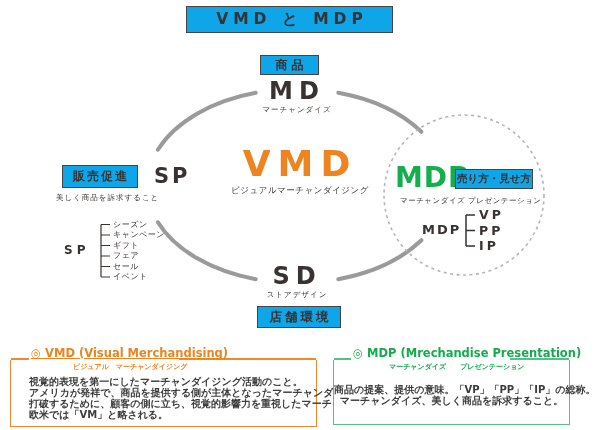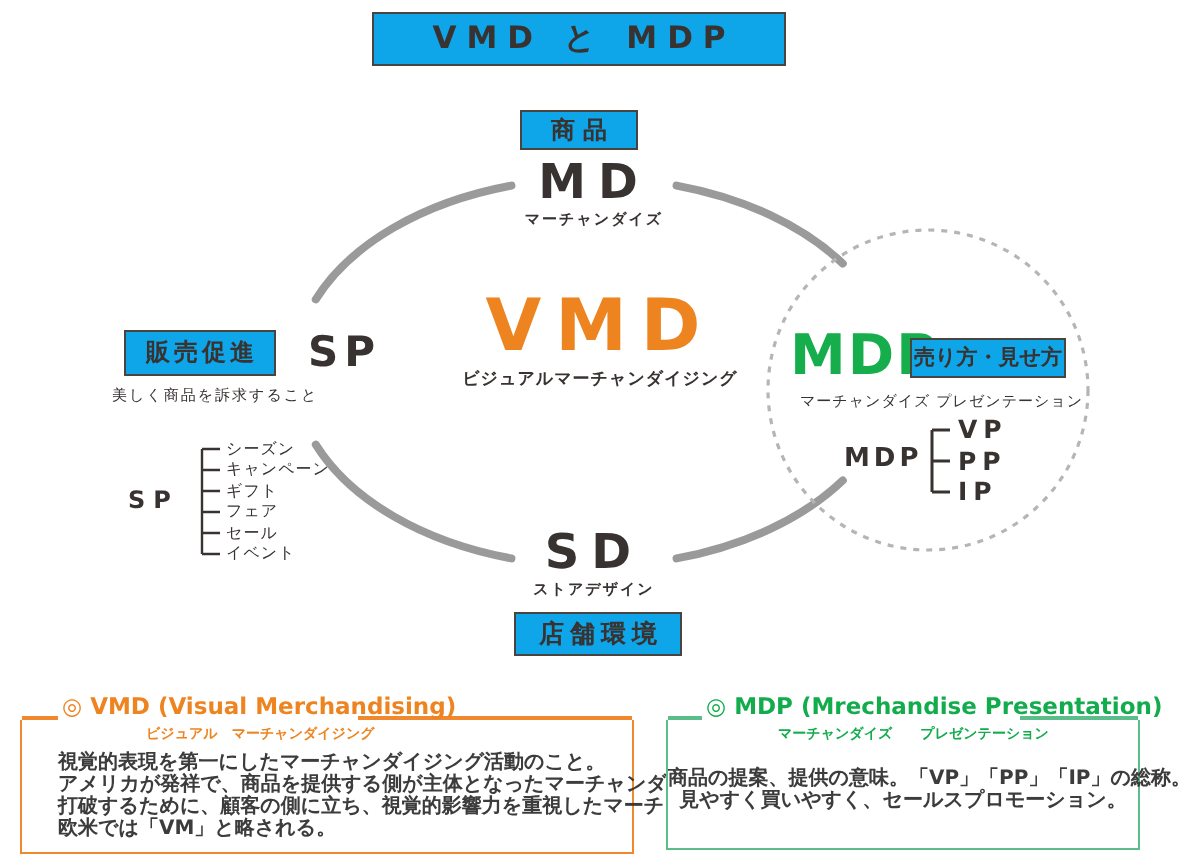"マーチャンダイズ" .kana { font-weight: bold -> none }
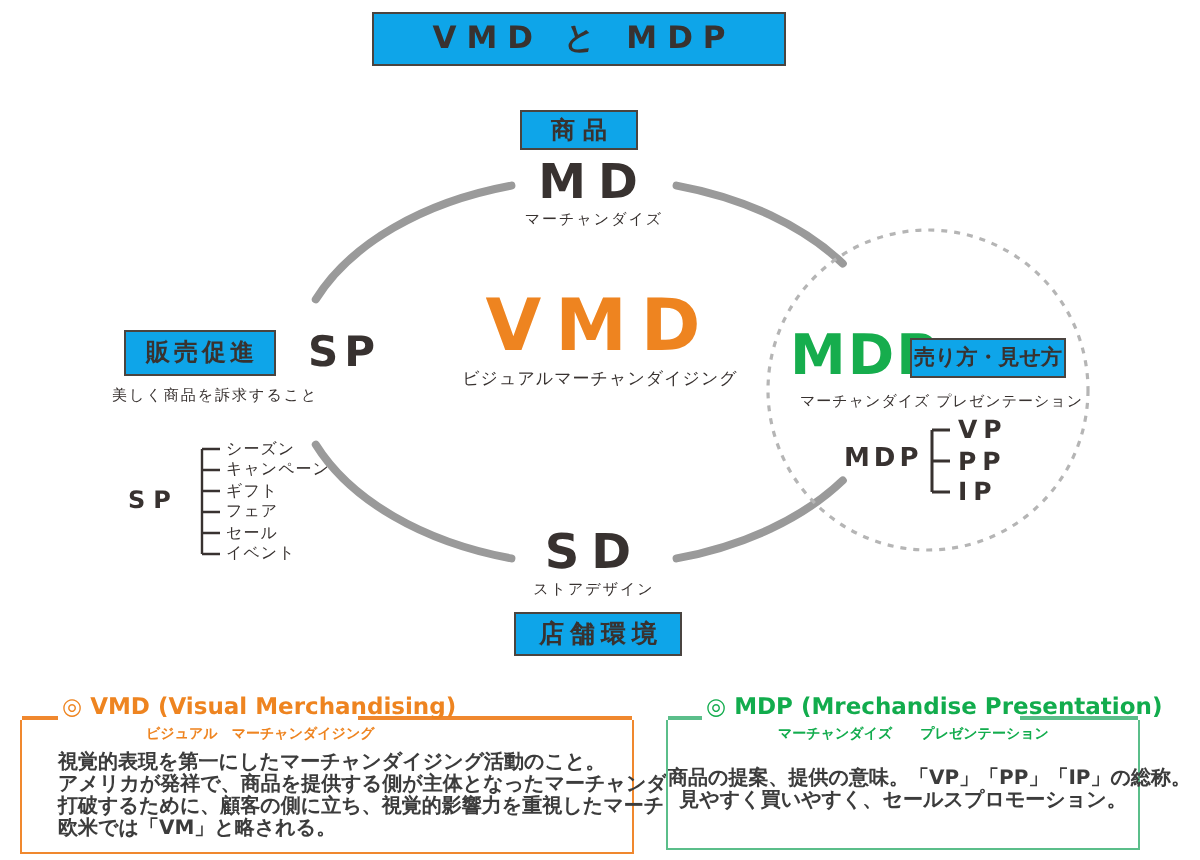"◎ VMD (Visual Merchandising)" div.panel-head { text-decoration: none -> underline }
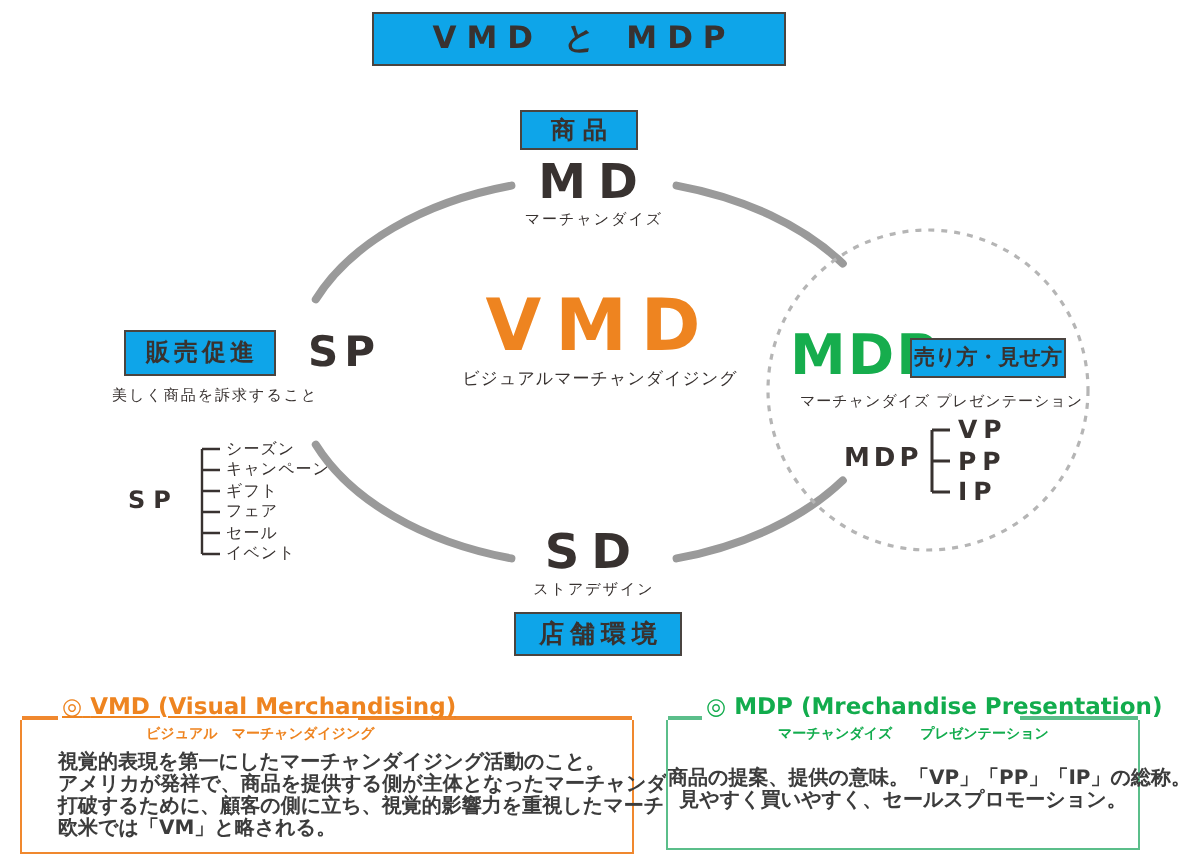"見やすく買いやすく、セールスプロモーション。" div { text: 見やすく買いやすく、セールスプロモーション -> マーチャンダイズ、美しく商品を訴求すること }
